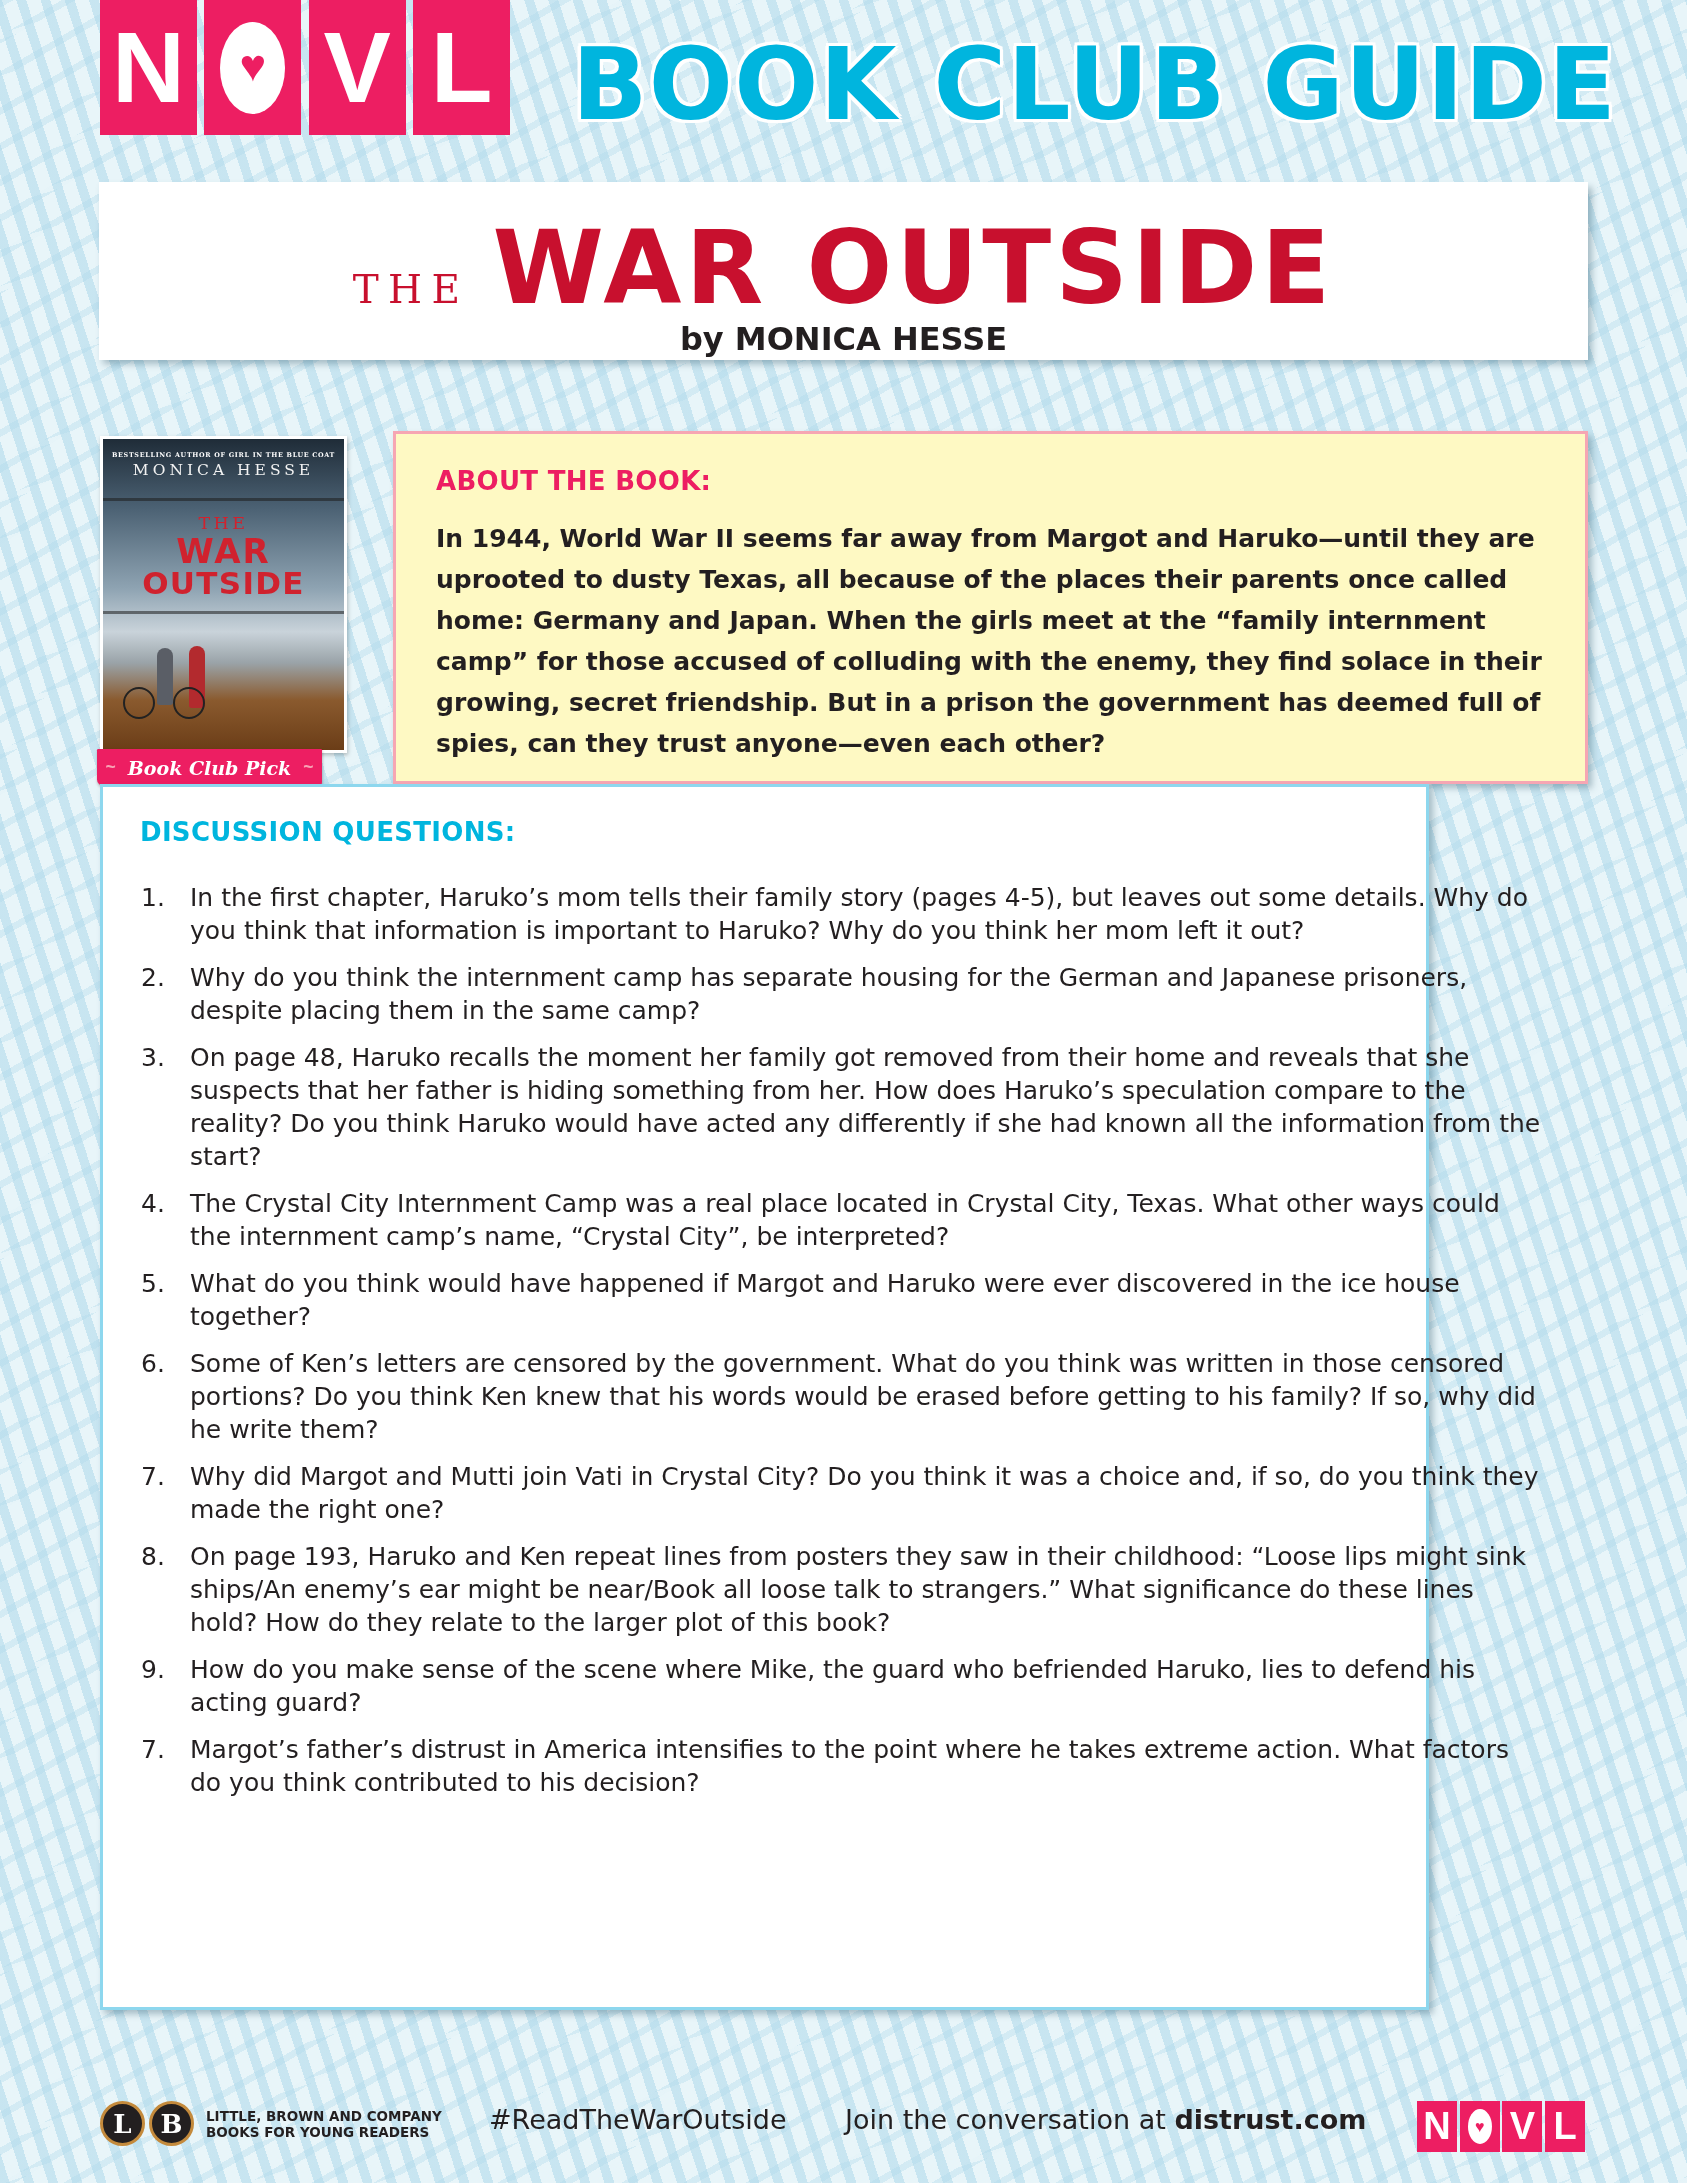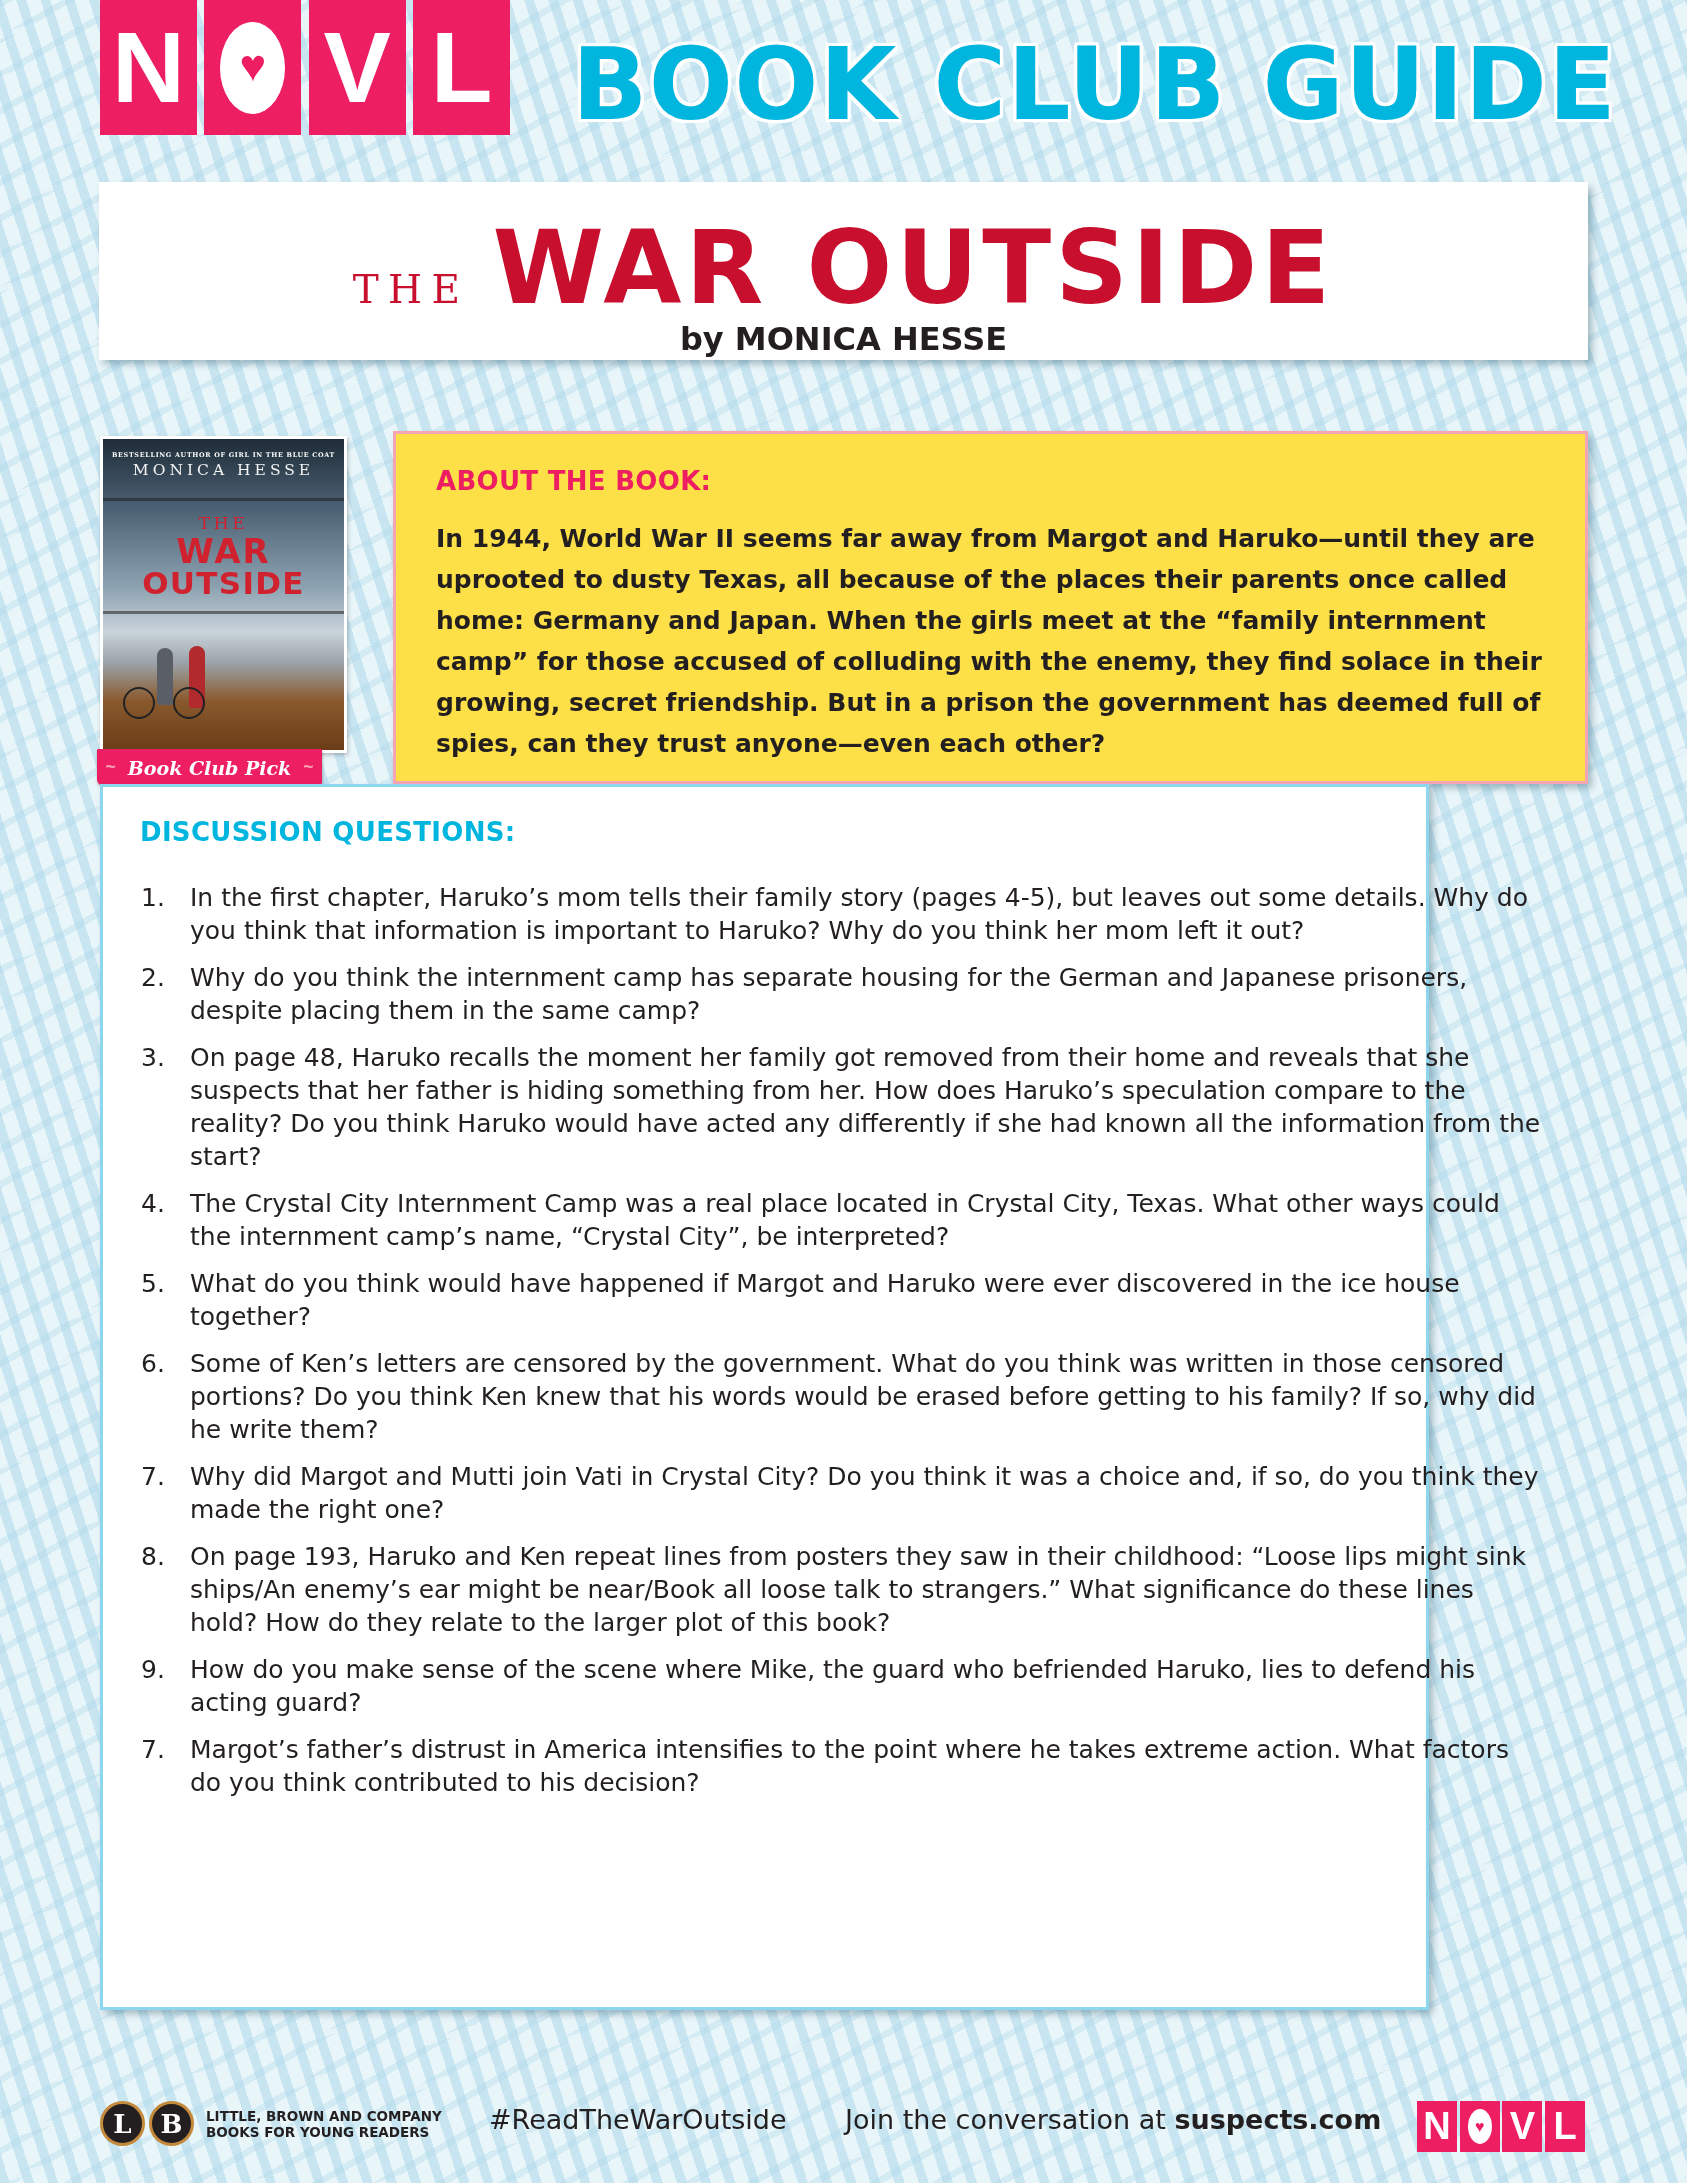"ABOUT THE BOOK:" .about { background: #fde047 -> #fef9c3 }
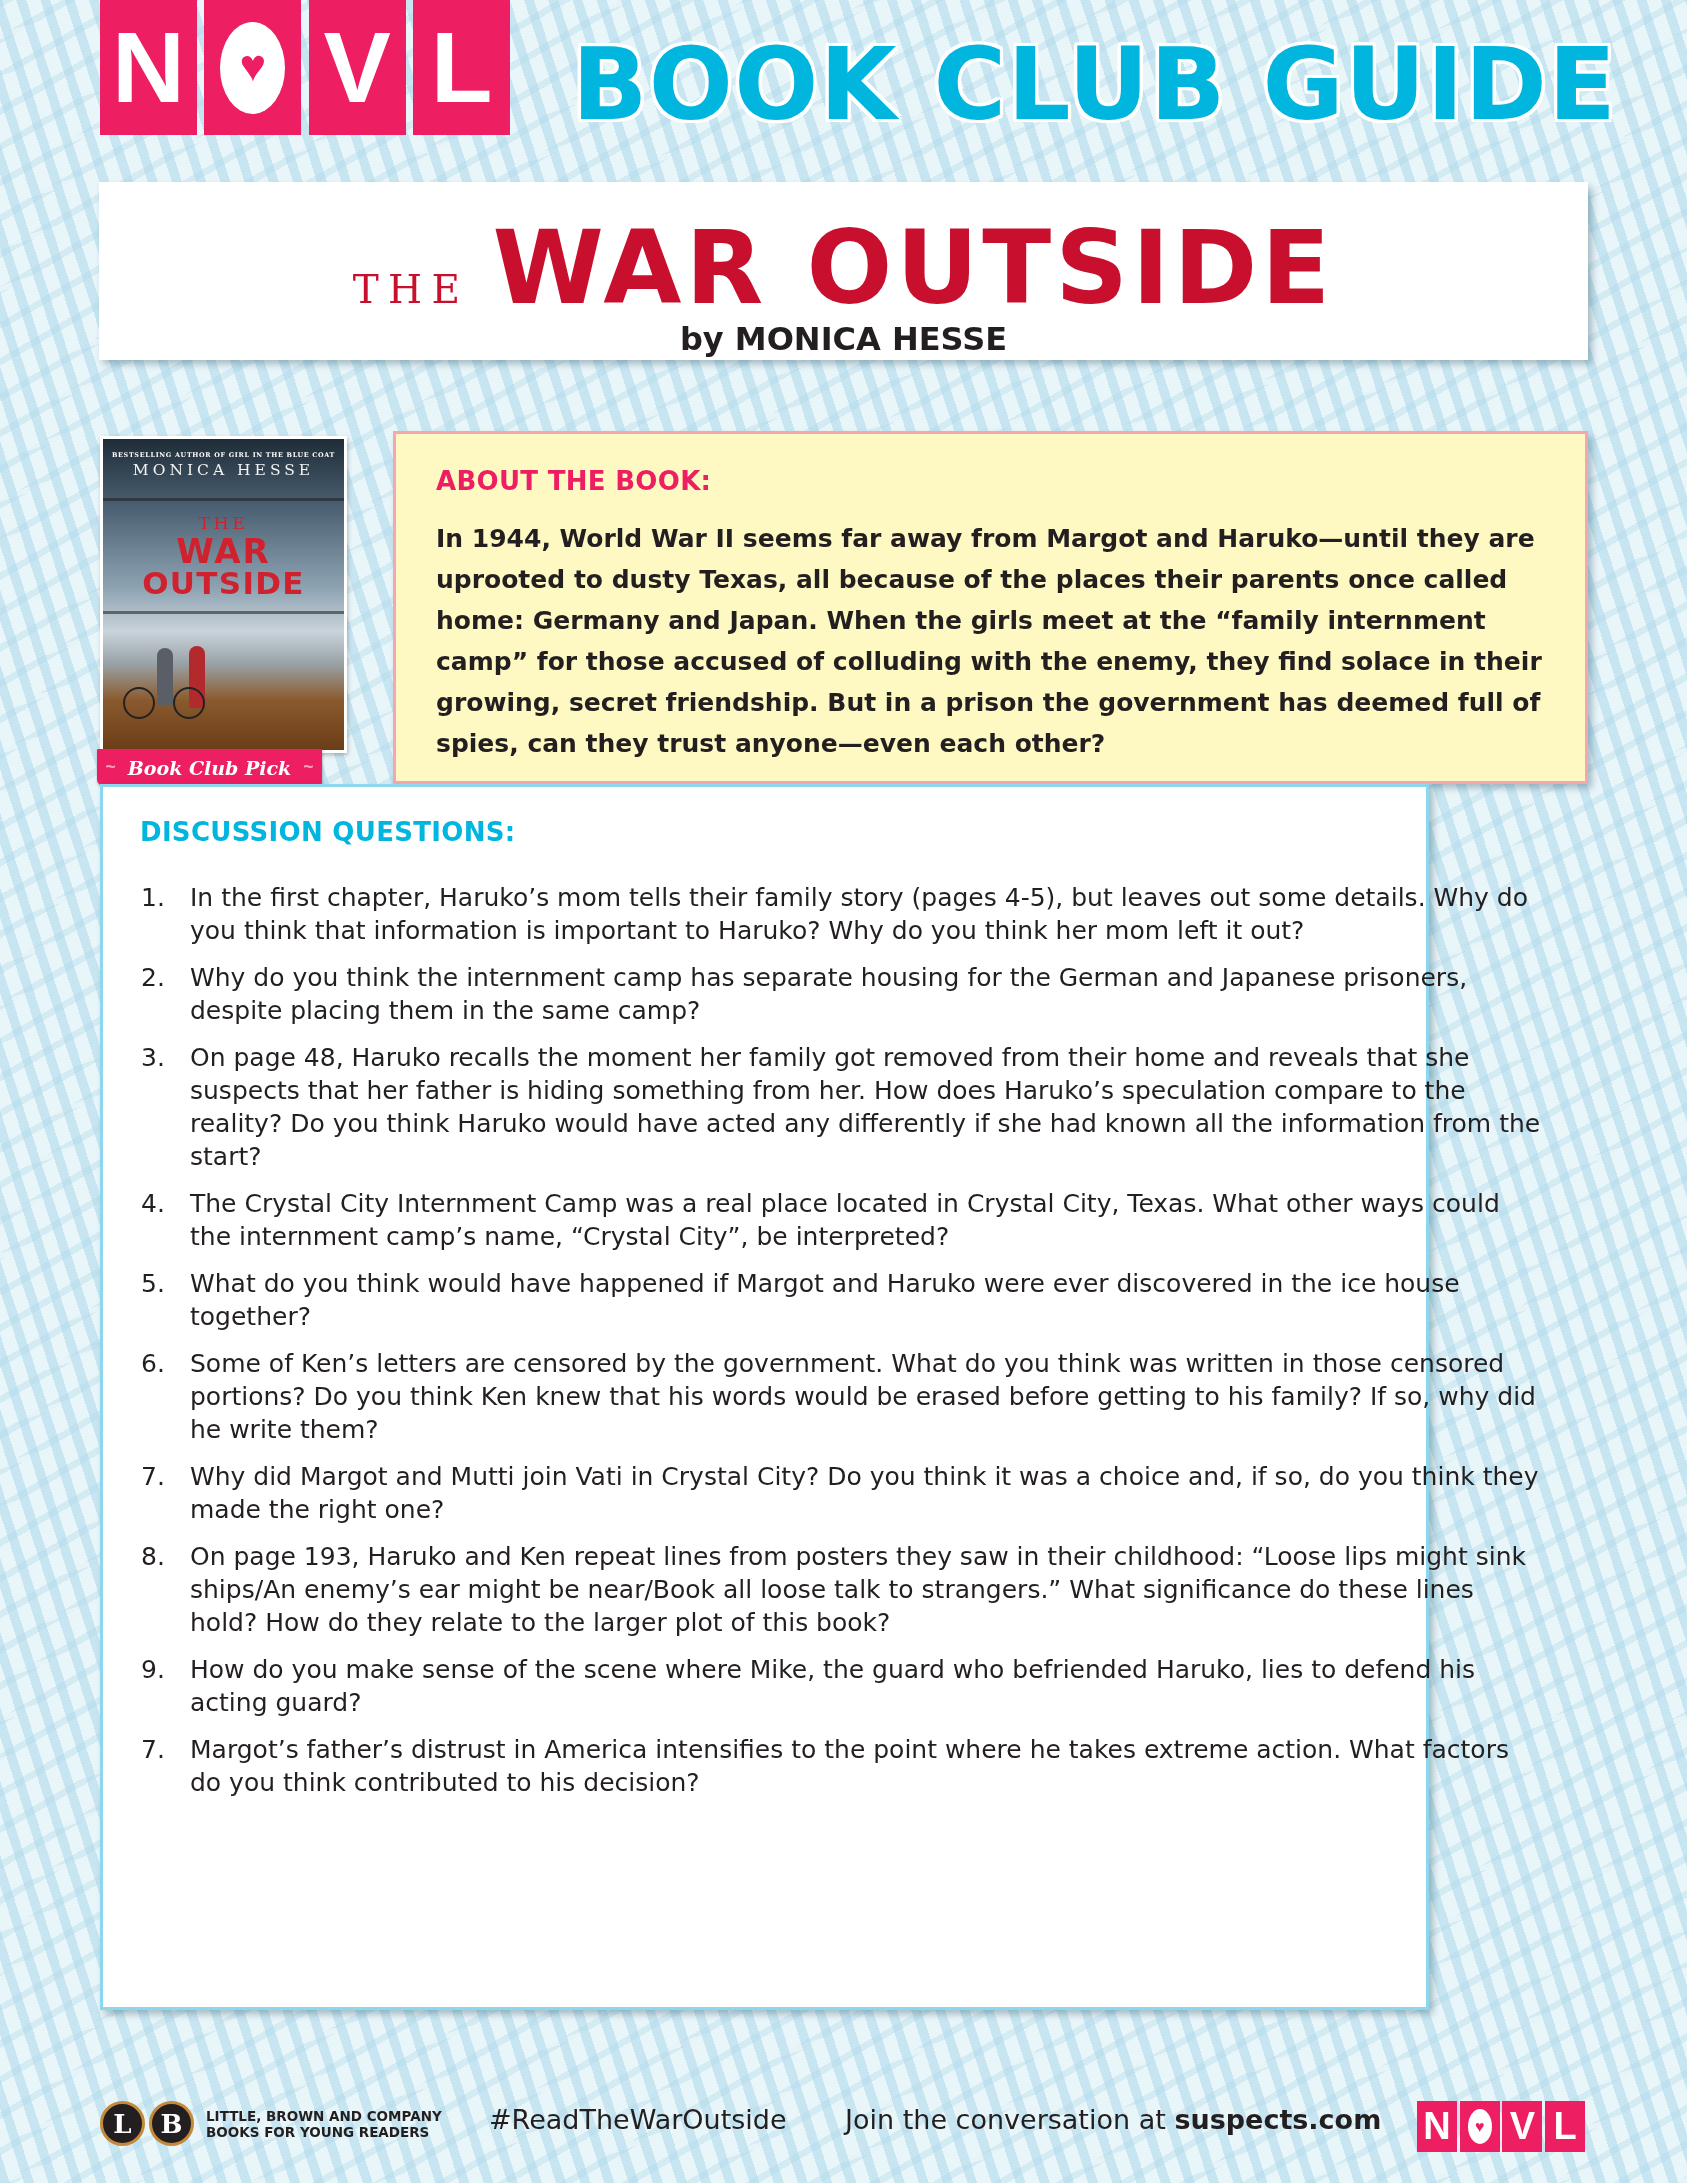"suspects.com" b { text: suspects.com -> distrust.com }
